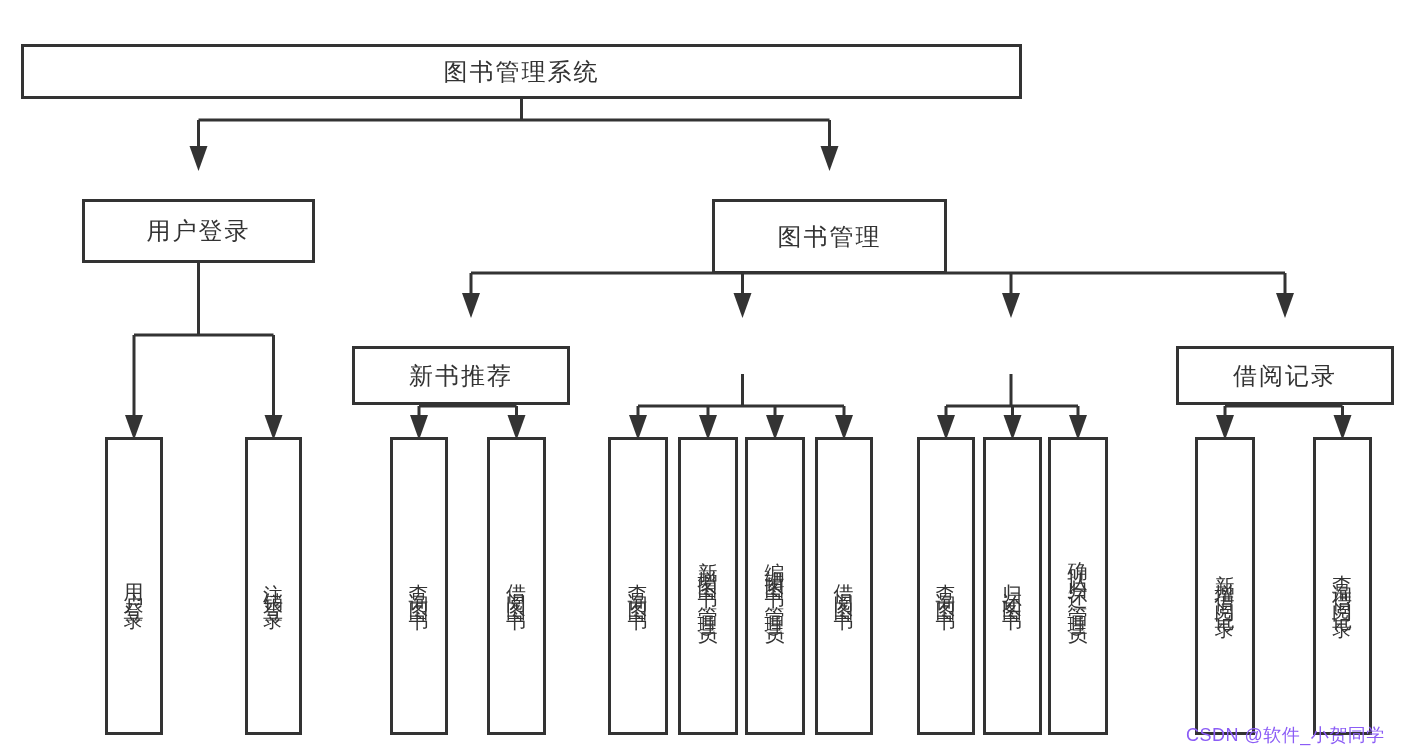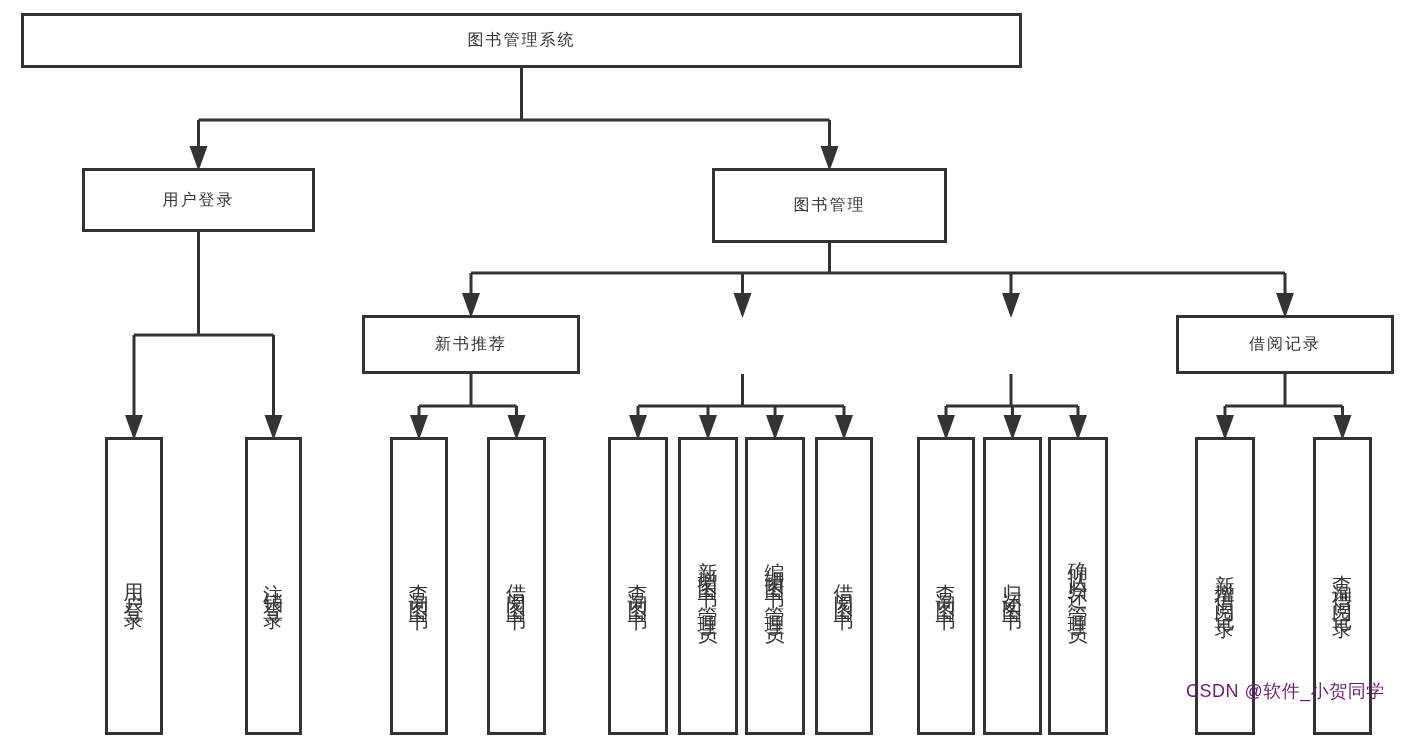"图书管理系统" .hbox { font-size: 16px -> 24px; margin-top: none -> 31px }
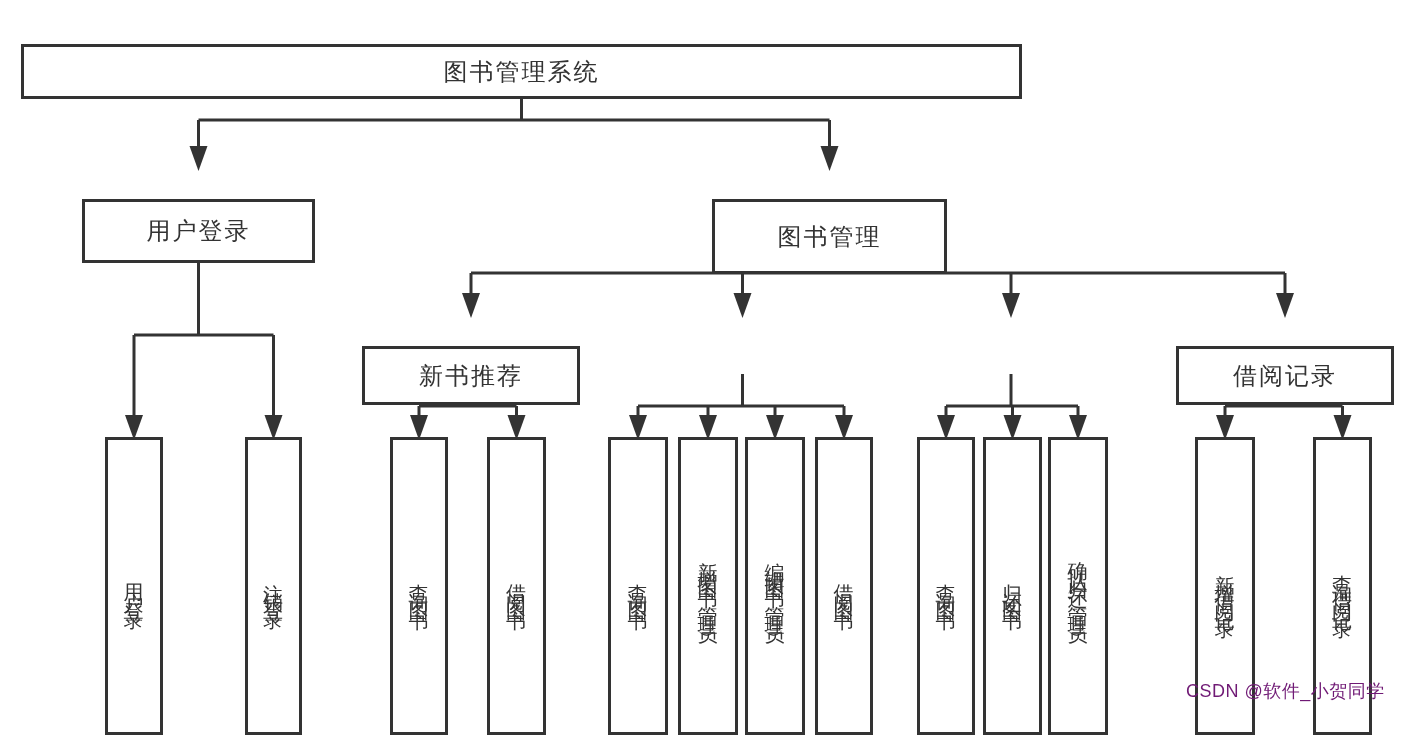"新书推荐" #n-l3a { left: 362px -> 352px }
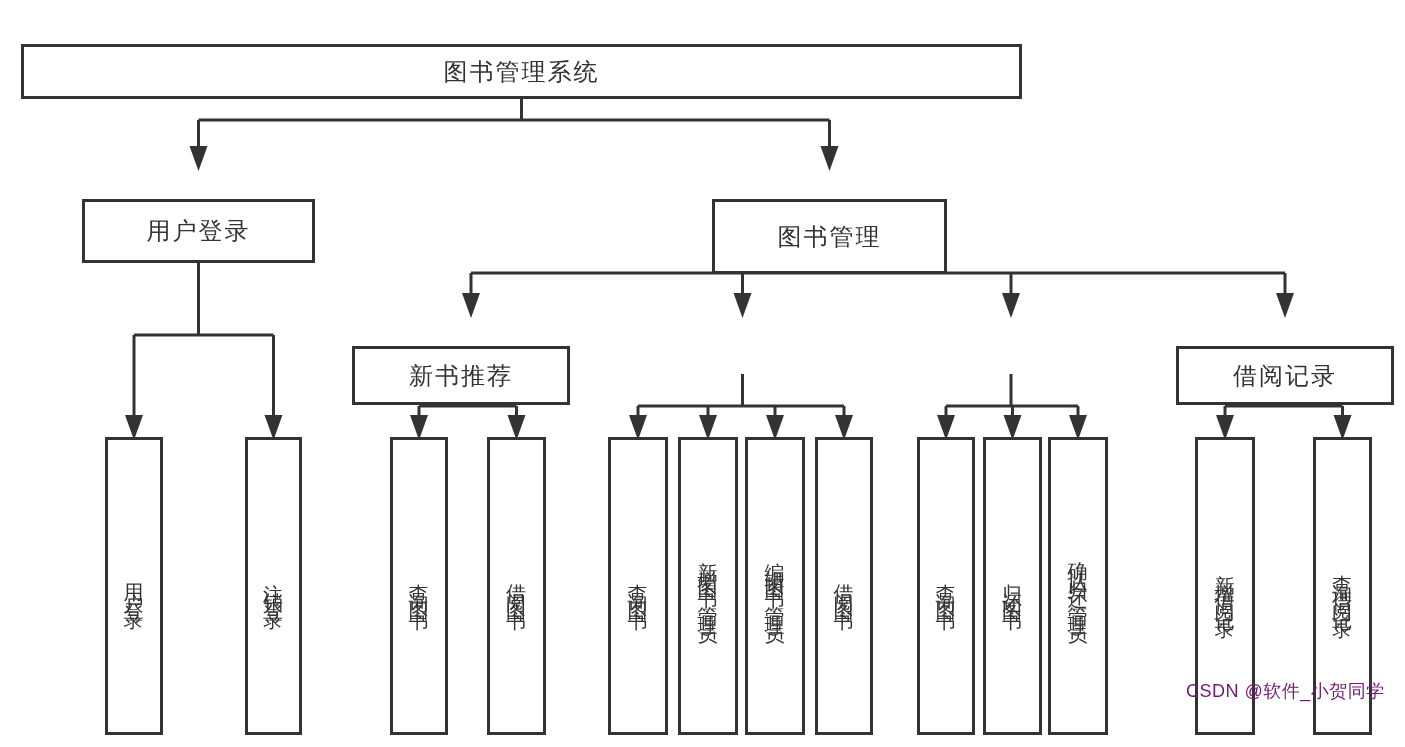"CSDN @软件_小贺同学" .watermark { color: #701a75 -> #8b5cf6; top: 679px -> 723px }
